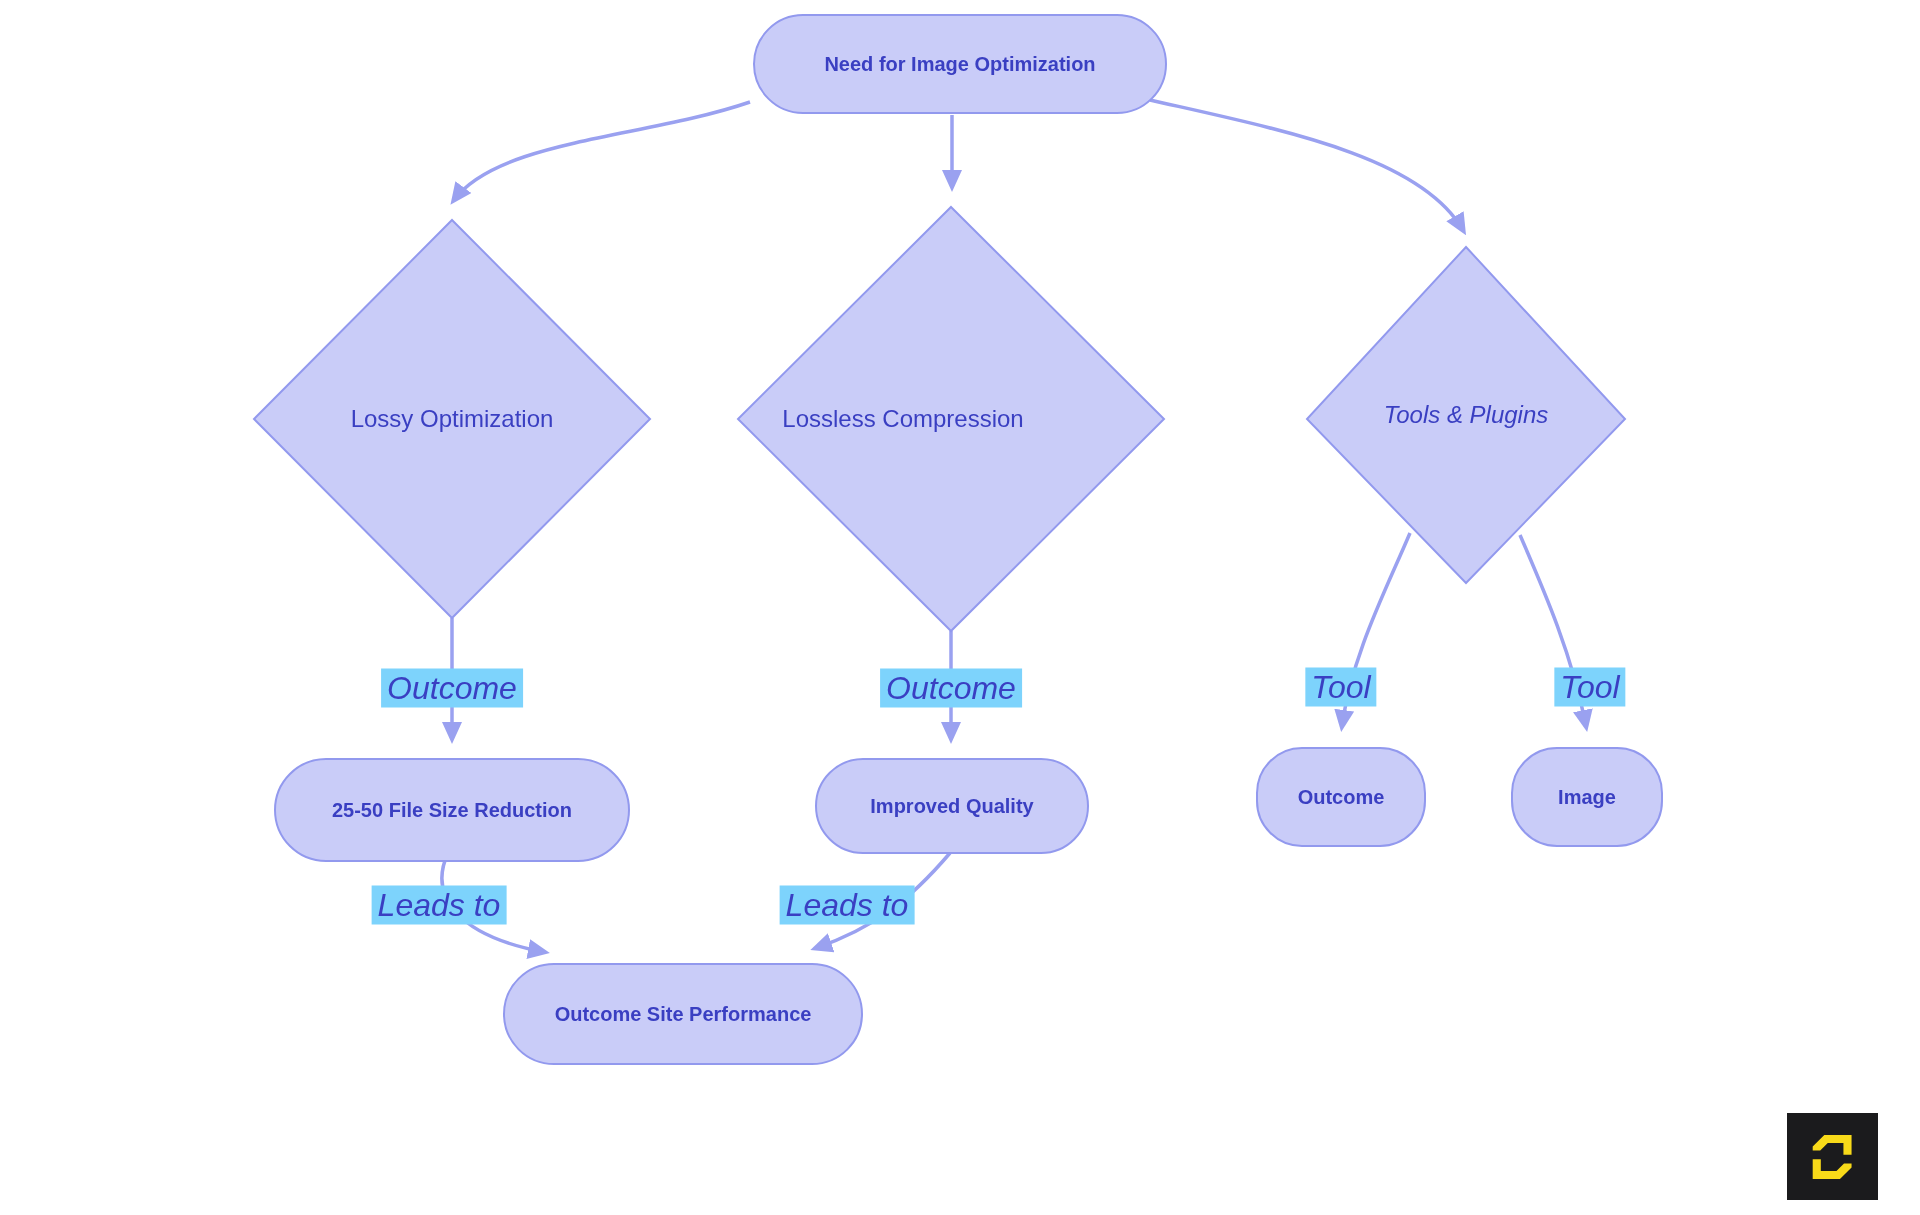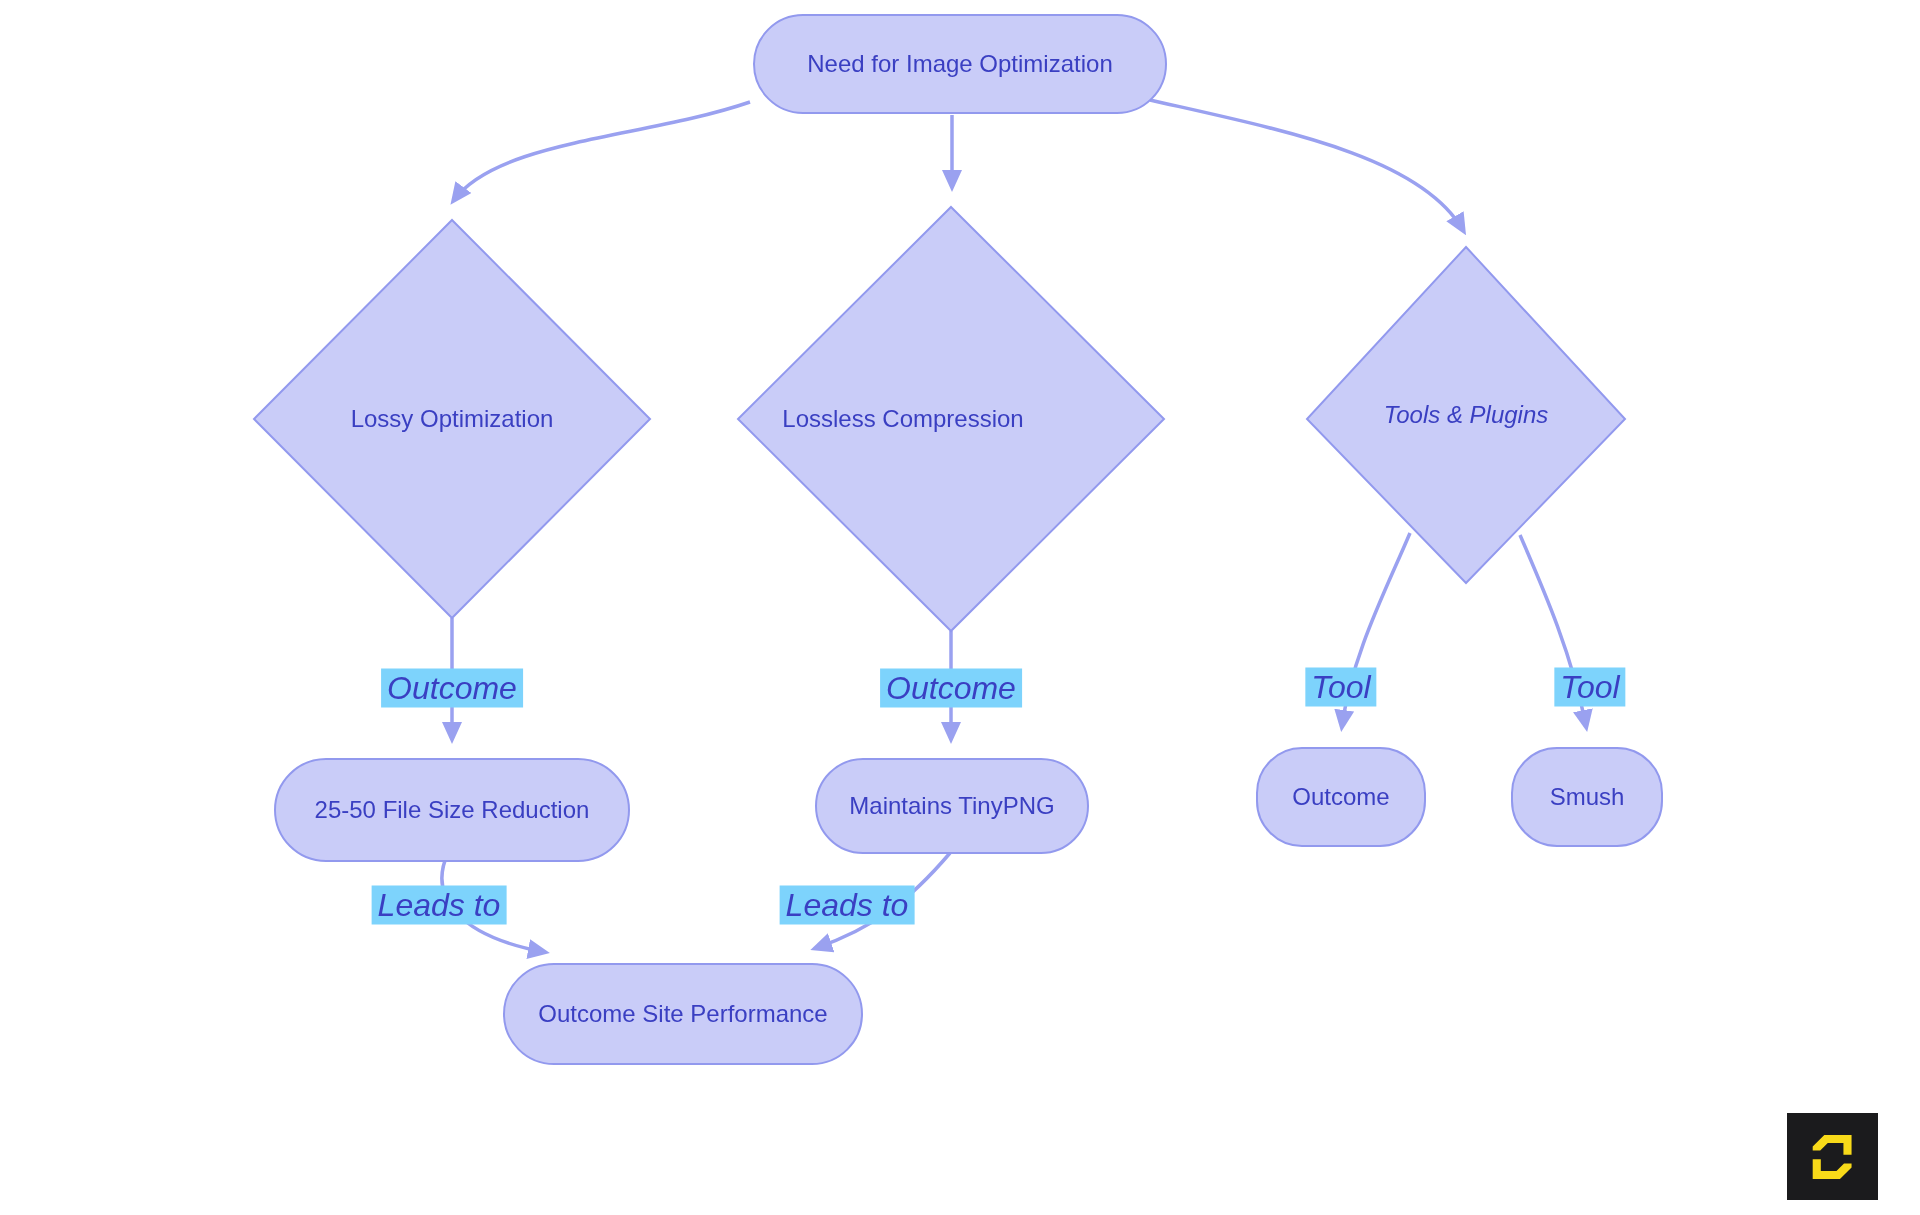"Need for Image Optimization" .node { font-size: 24px -> 20px; font-weight: none -> bold }
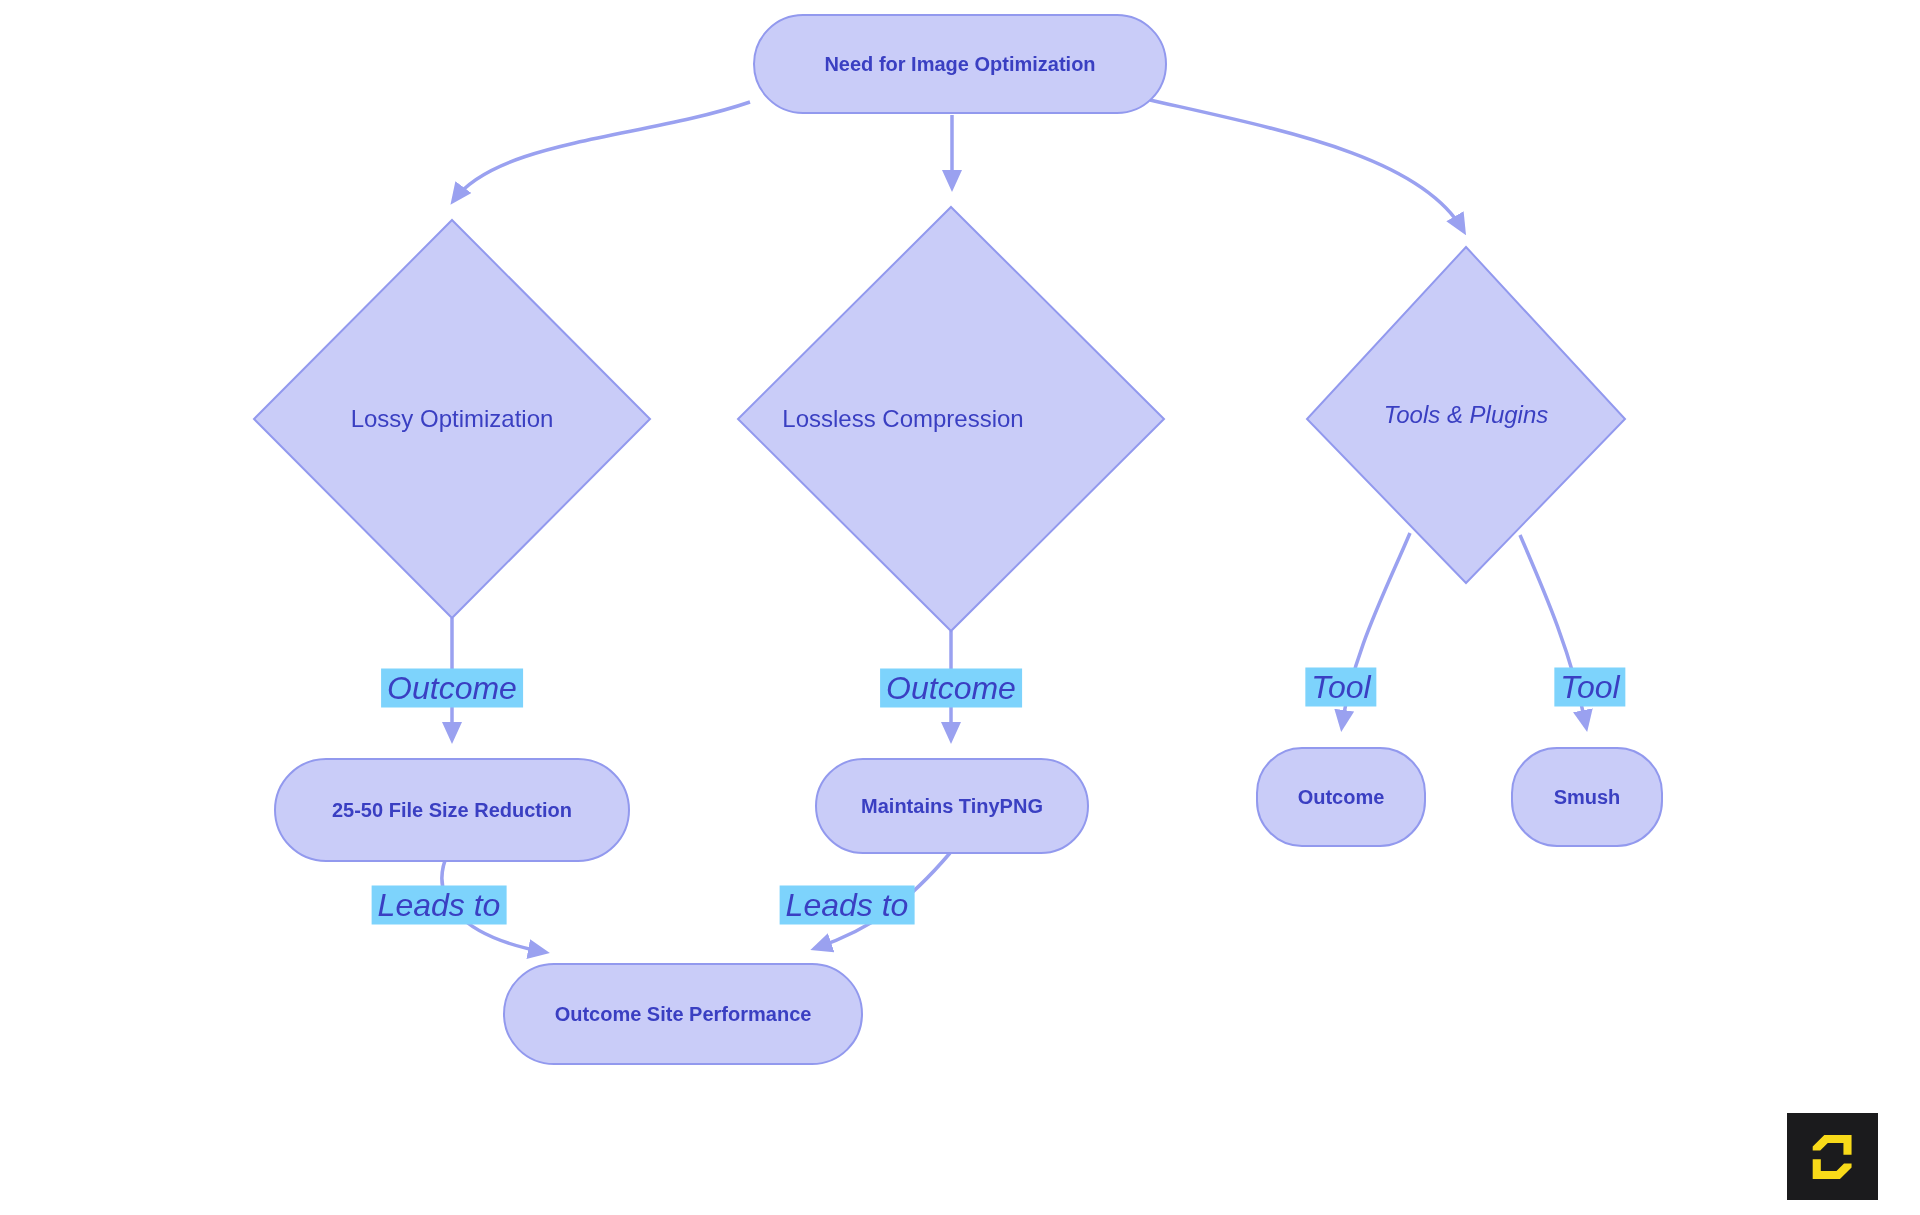"Maintains TinyPNG" div.node { text: Maintains TinyPNG -> Improved Quality }
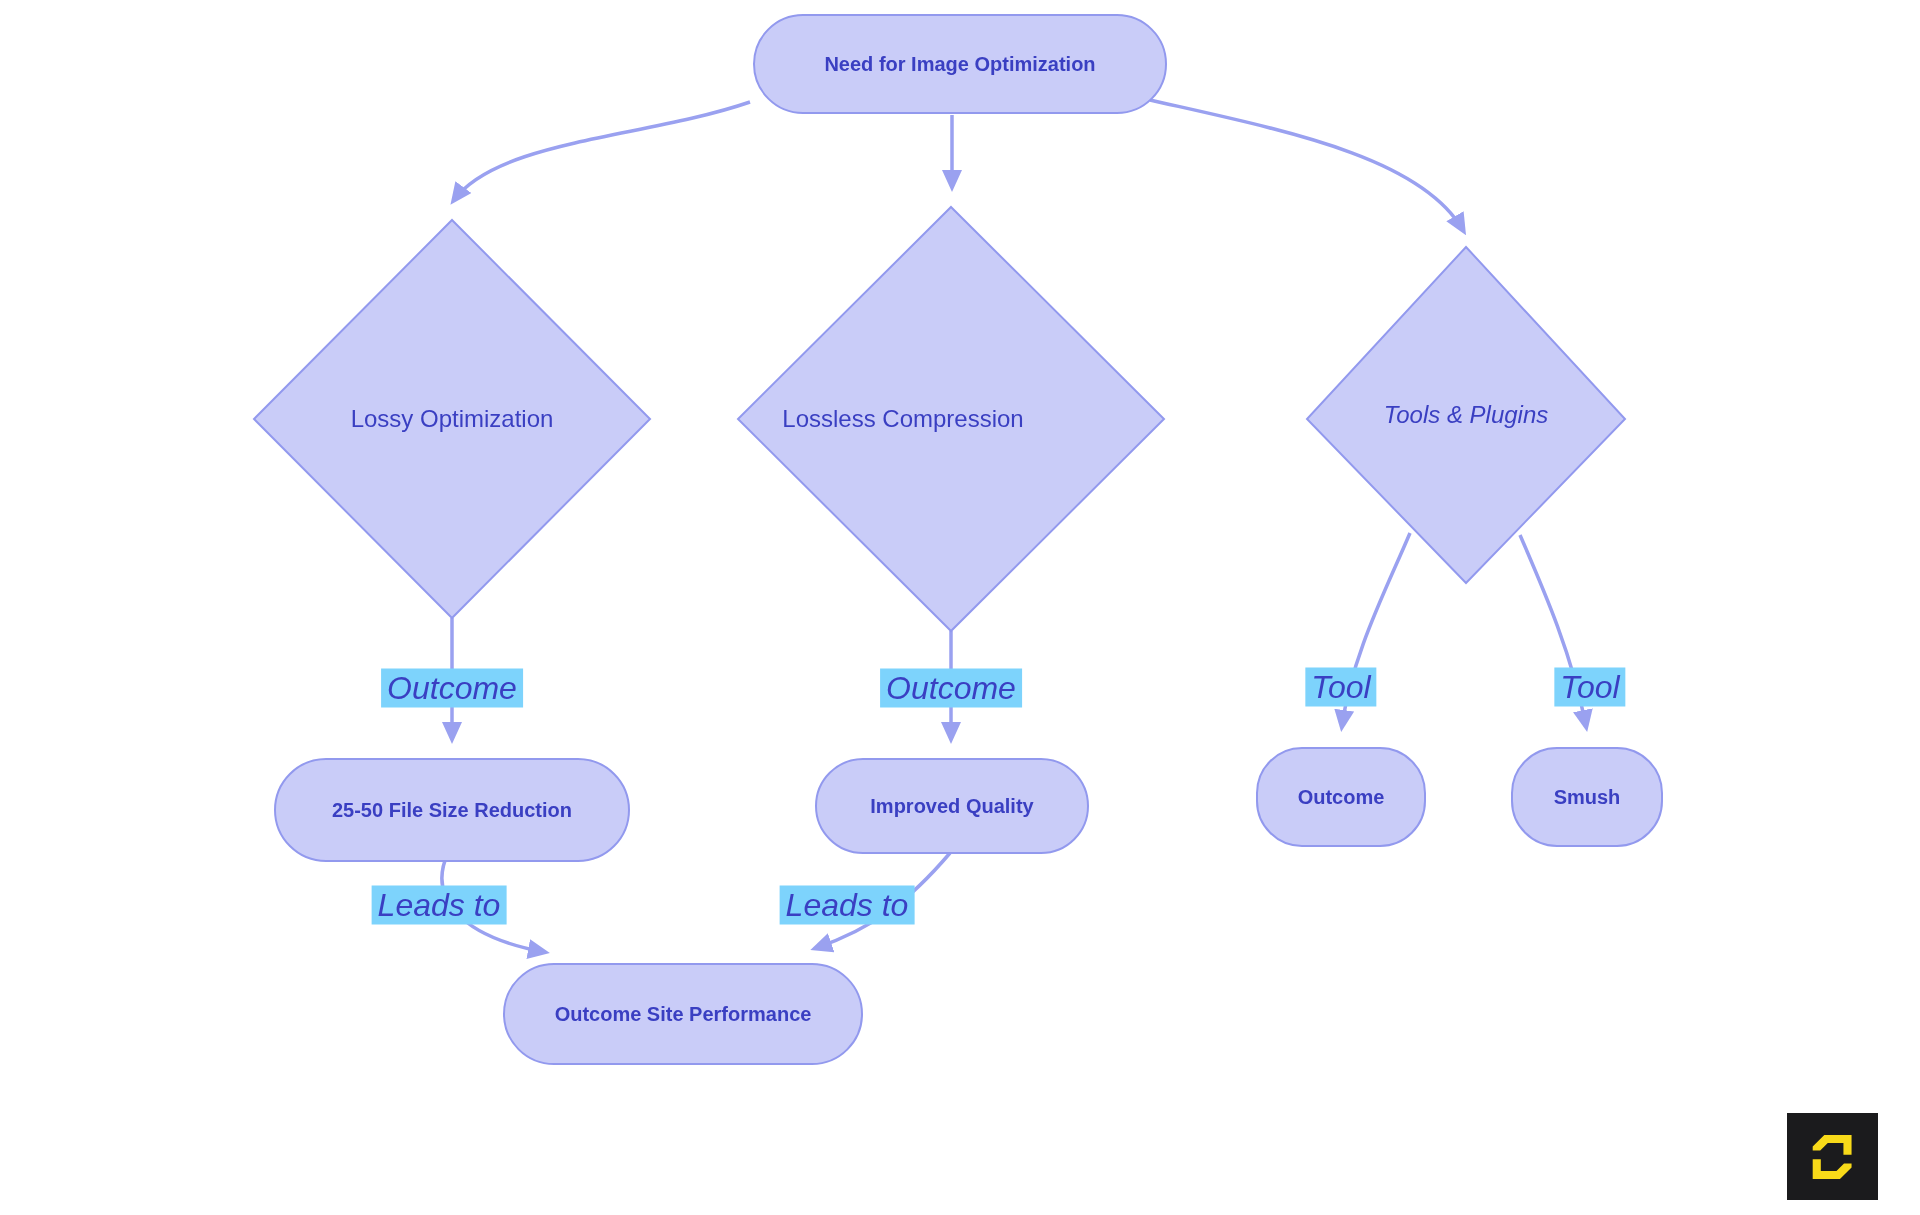"Smush" div.node { text: Smush -> Image }
